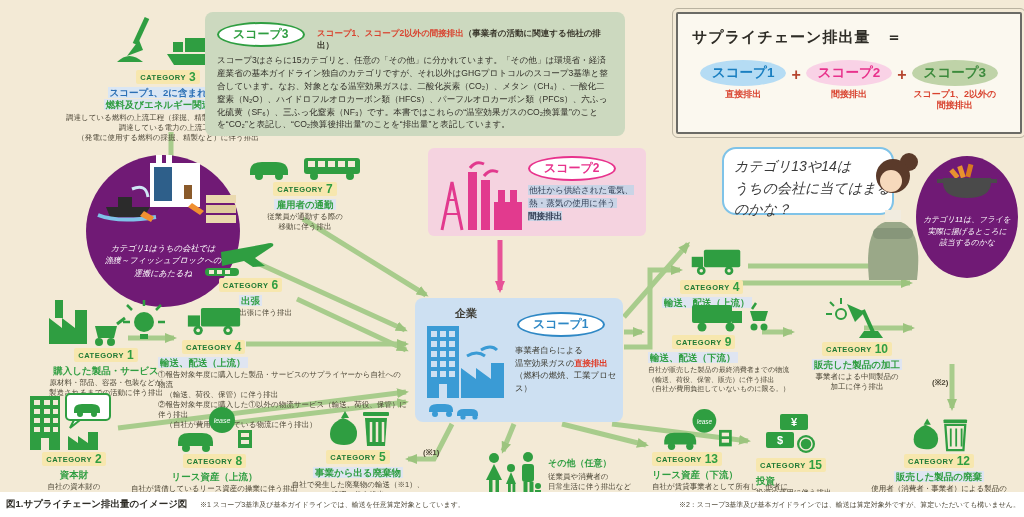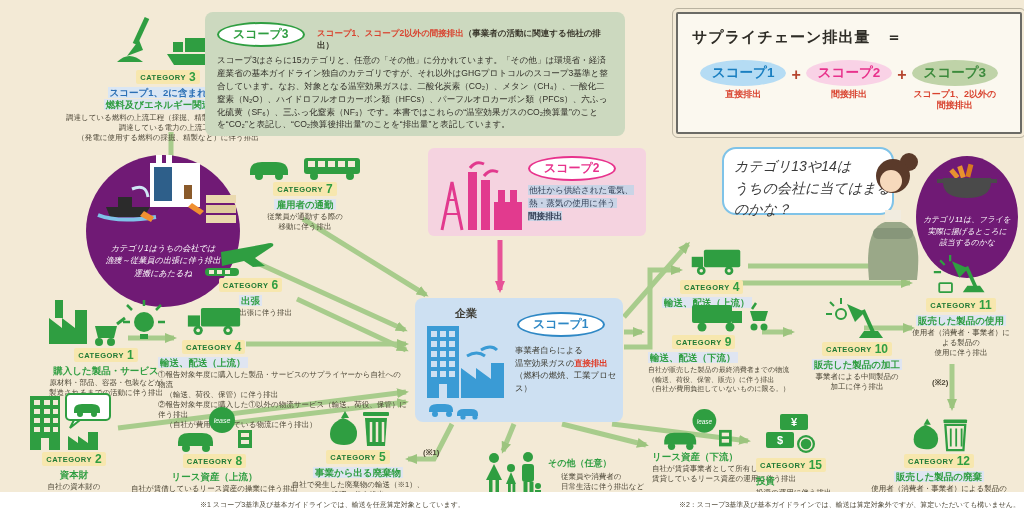"カテゴリ1はうちの会社では" div.txt { text: 従業員の出張に伴う排出 -> フィッシュブロックへの }
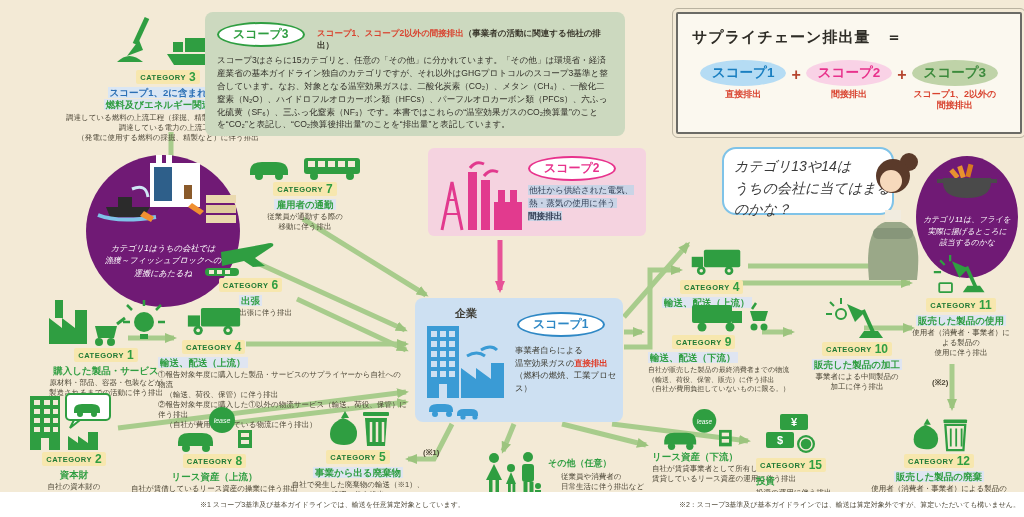"CATEGORY 11" div.node { html: <div> <div> <svg> <path></path> <path></path> <path></path> <path></path> <rect></rect> </svg> </div> <div> <span>CATEGORY</span><span>11</span> </div> <div><span>販売した製品の使用</span></div> <div>使用者（消費者・事業者）に よる製品の 使用に伴う排出</div> </div> -> none }
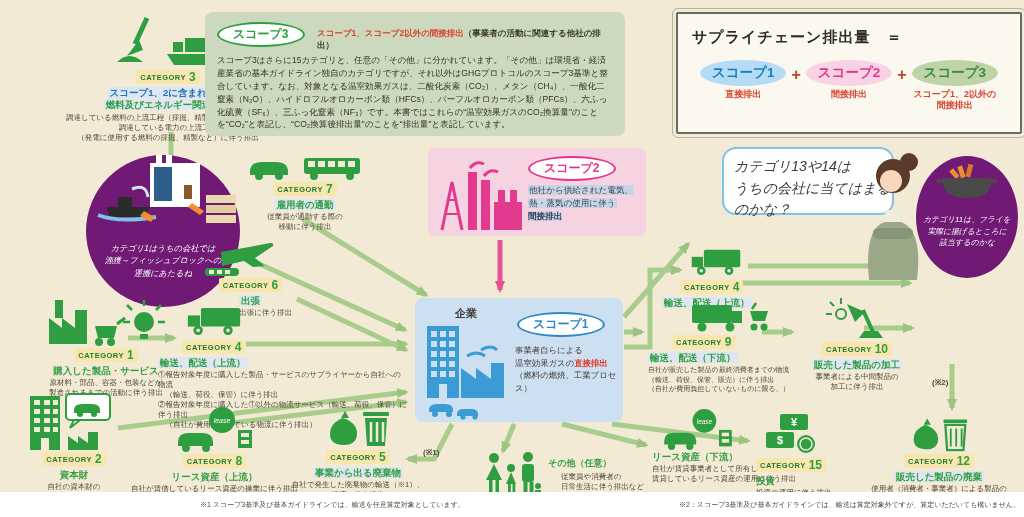"CATEGORY 13" div { html: none -> <div><span><span>CATEGORY</span><span>13</span></span></div> }
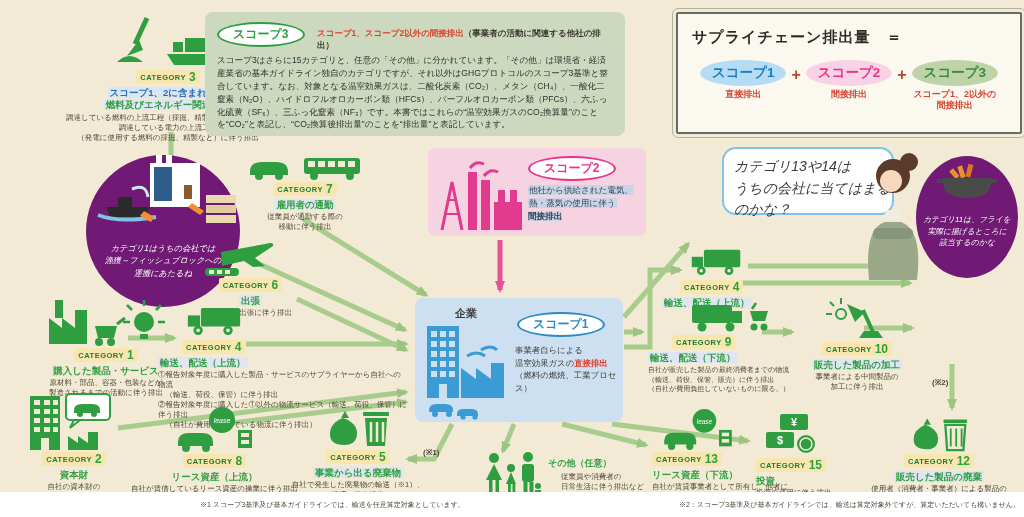"従業員や消費者の" #othernode .cdesc { margin-left: 13px -> none }
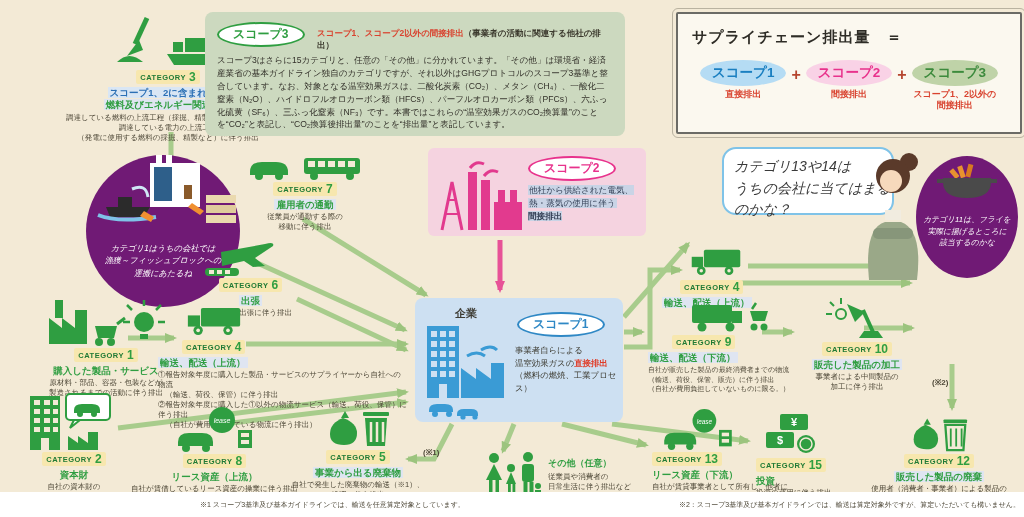"図1.サプライチェーン排出量のイメージ図" div.cap { html: none -> <div>図1.サプライチェーン排出量のイメージ図</div> }
